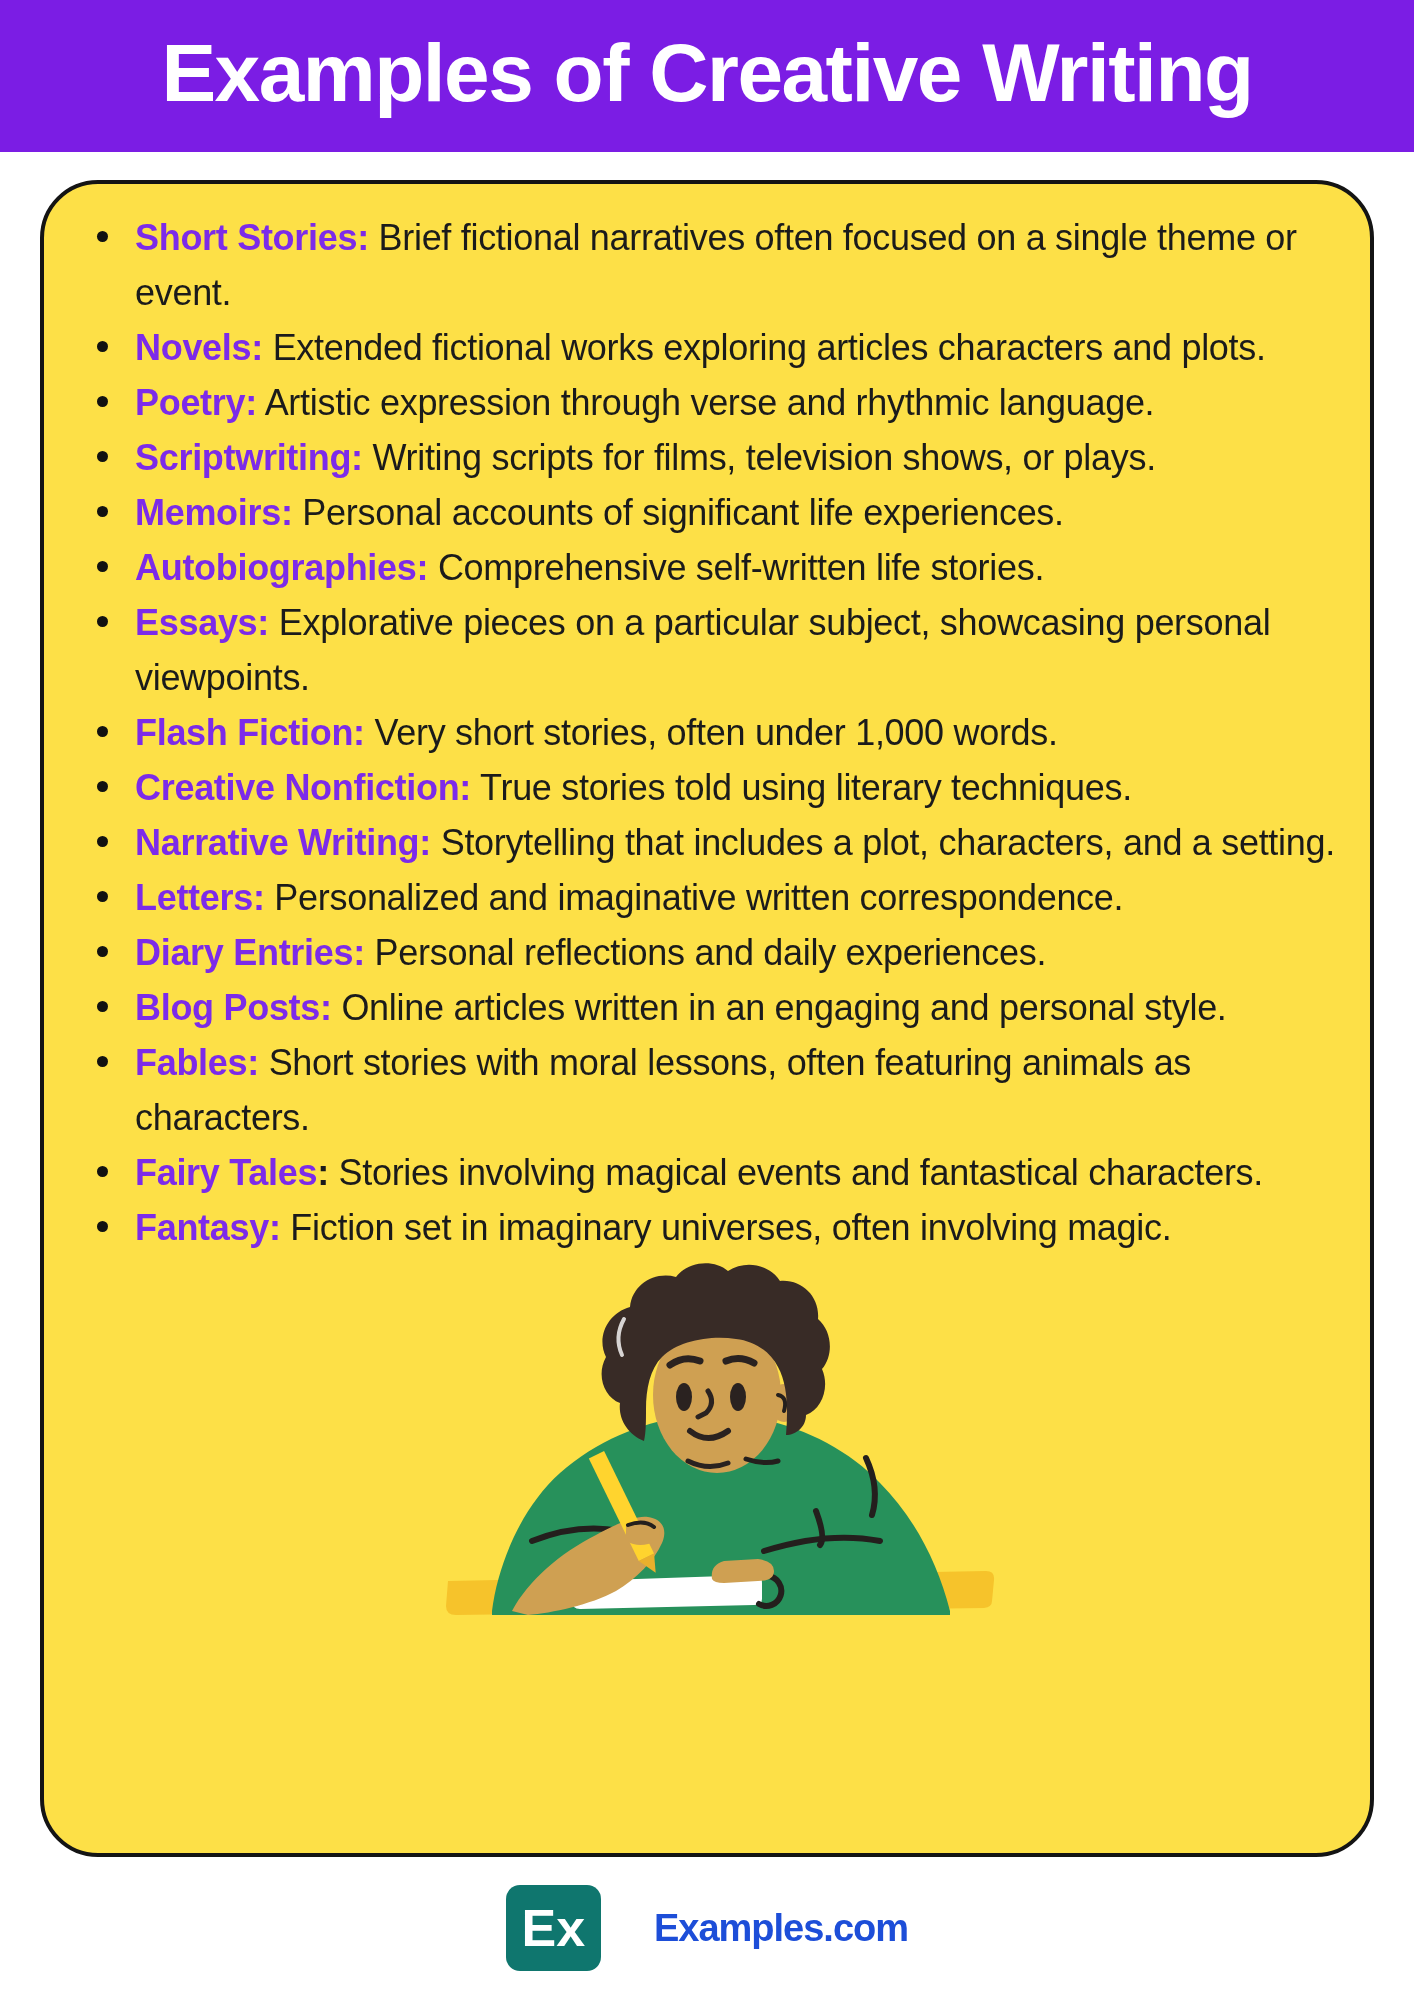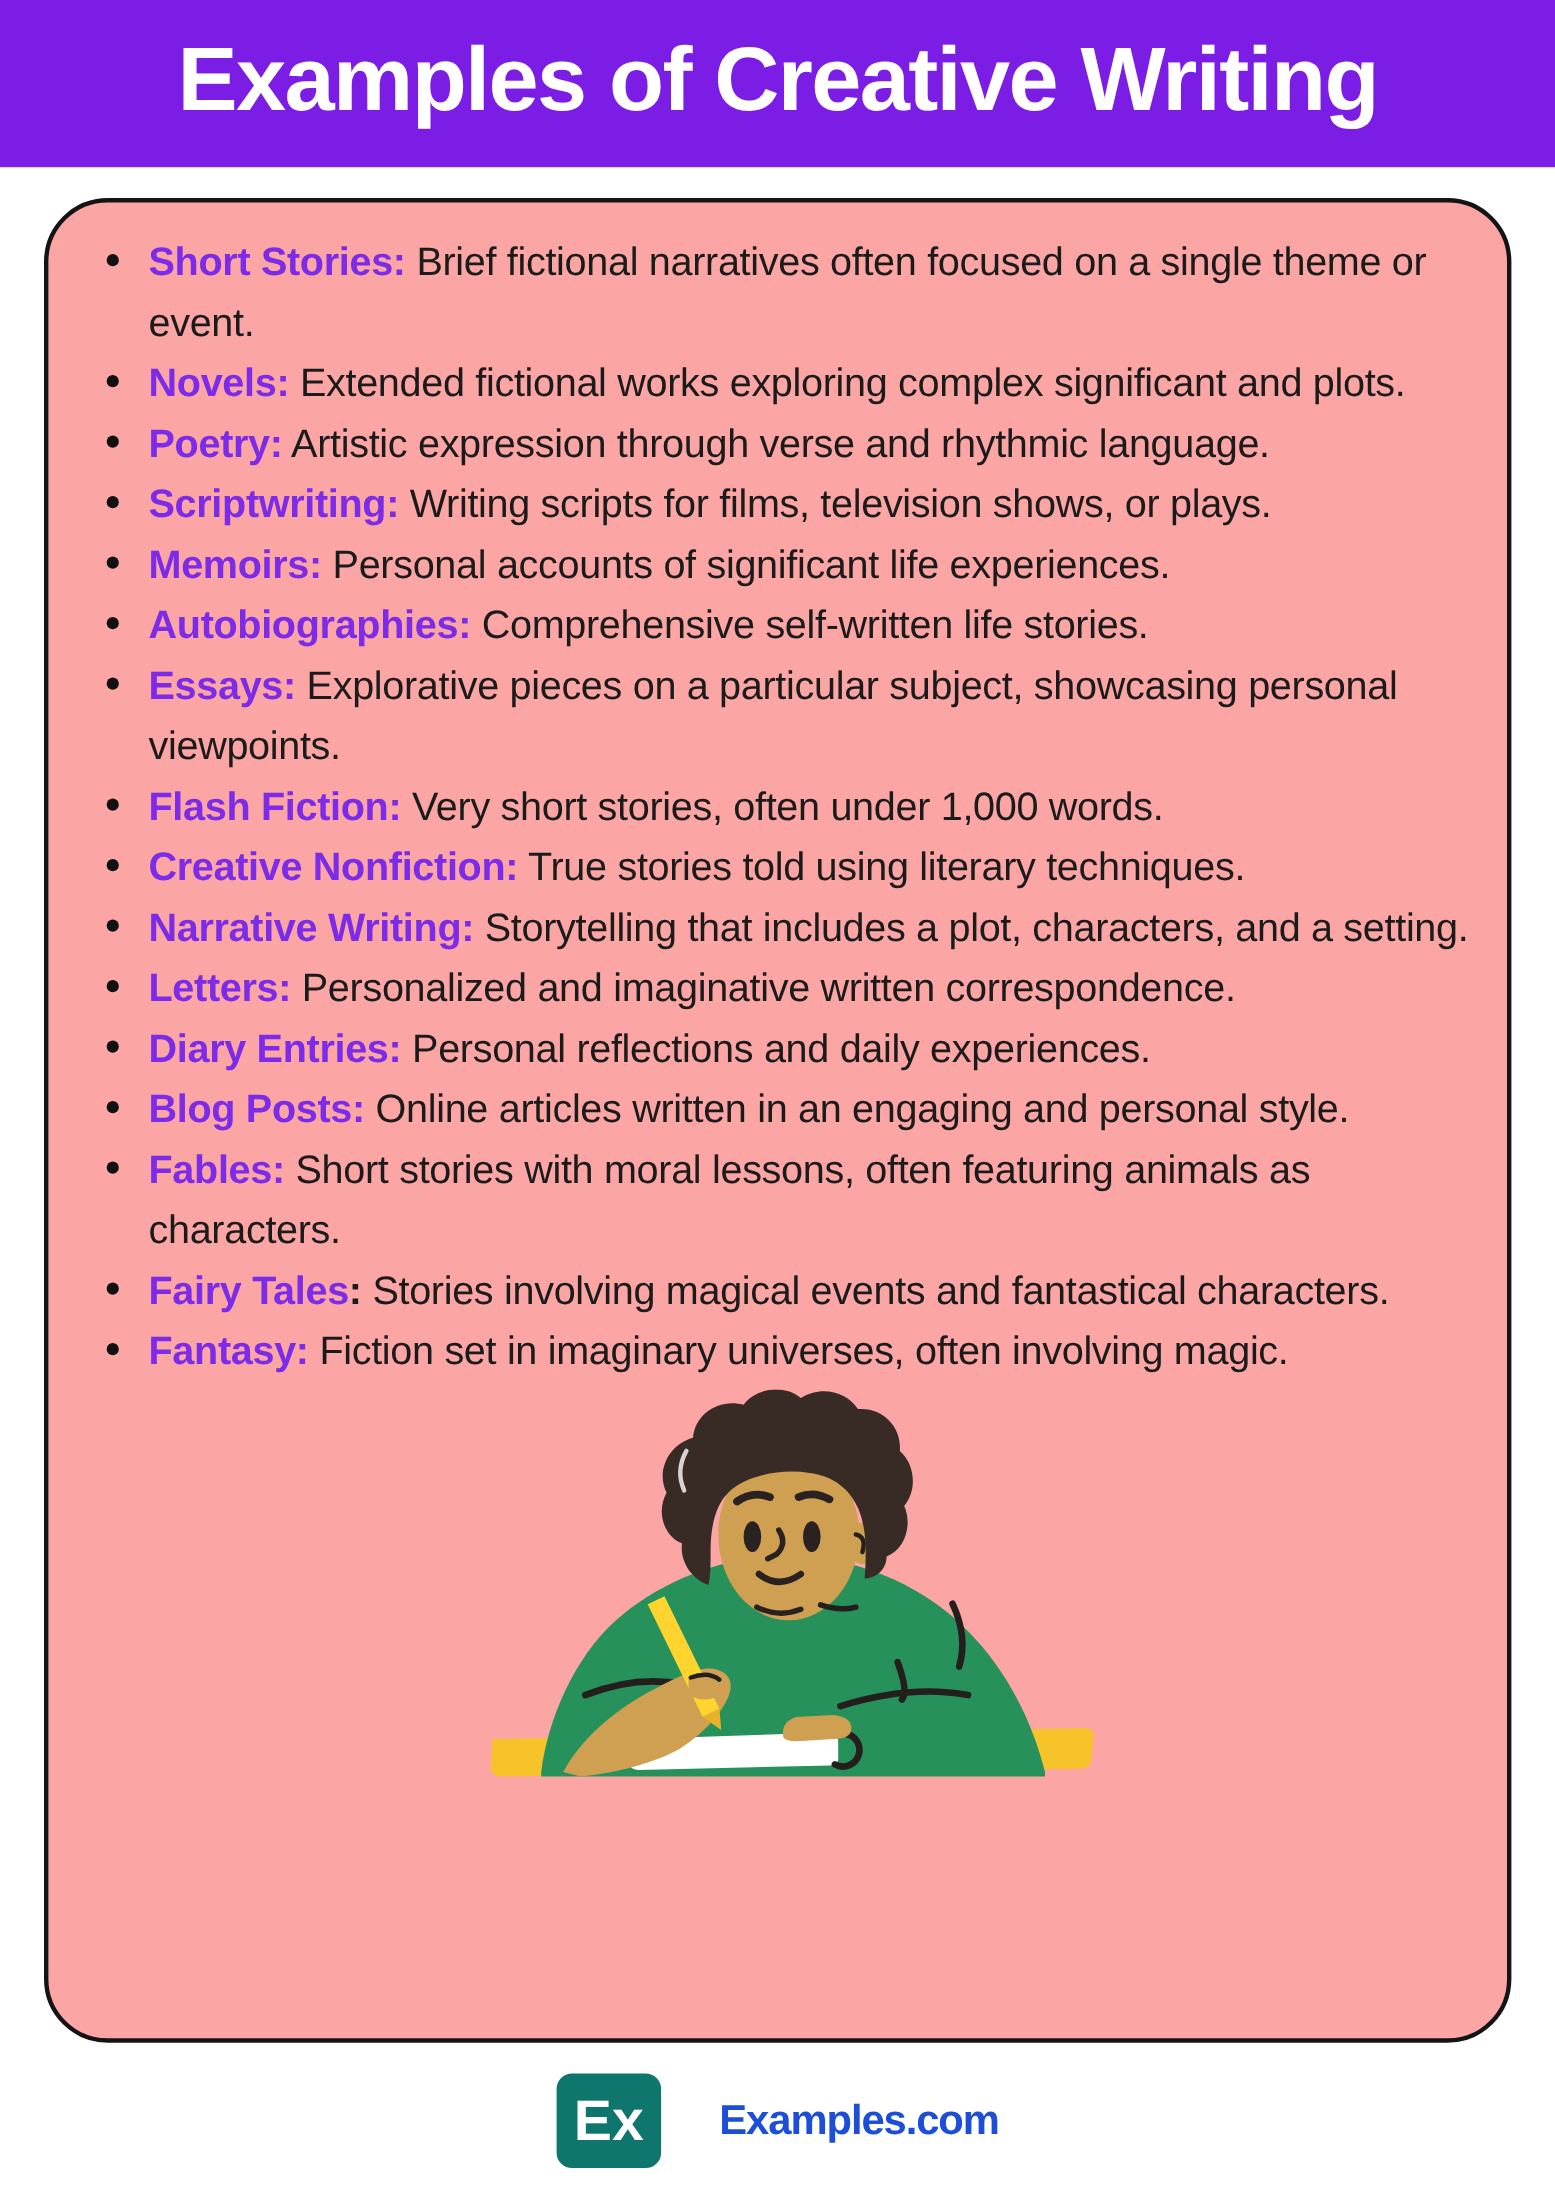"Short Stories: Brief fictional" .card { background: #fca5a5 -> #fde047 }
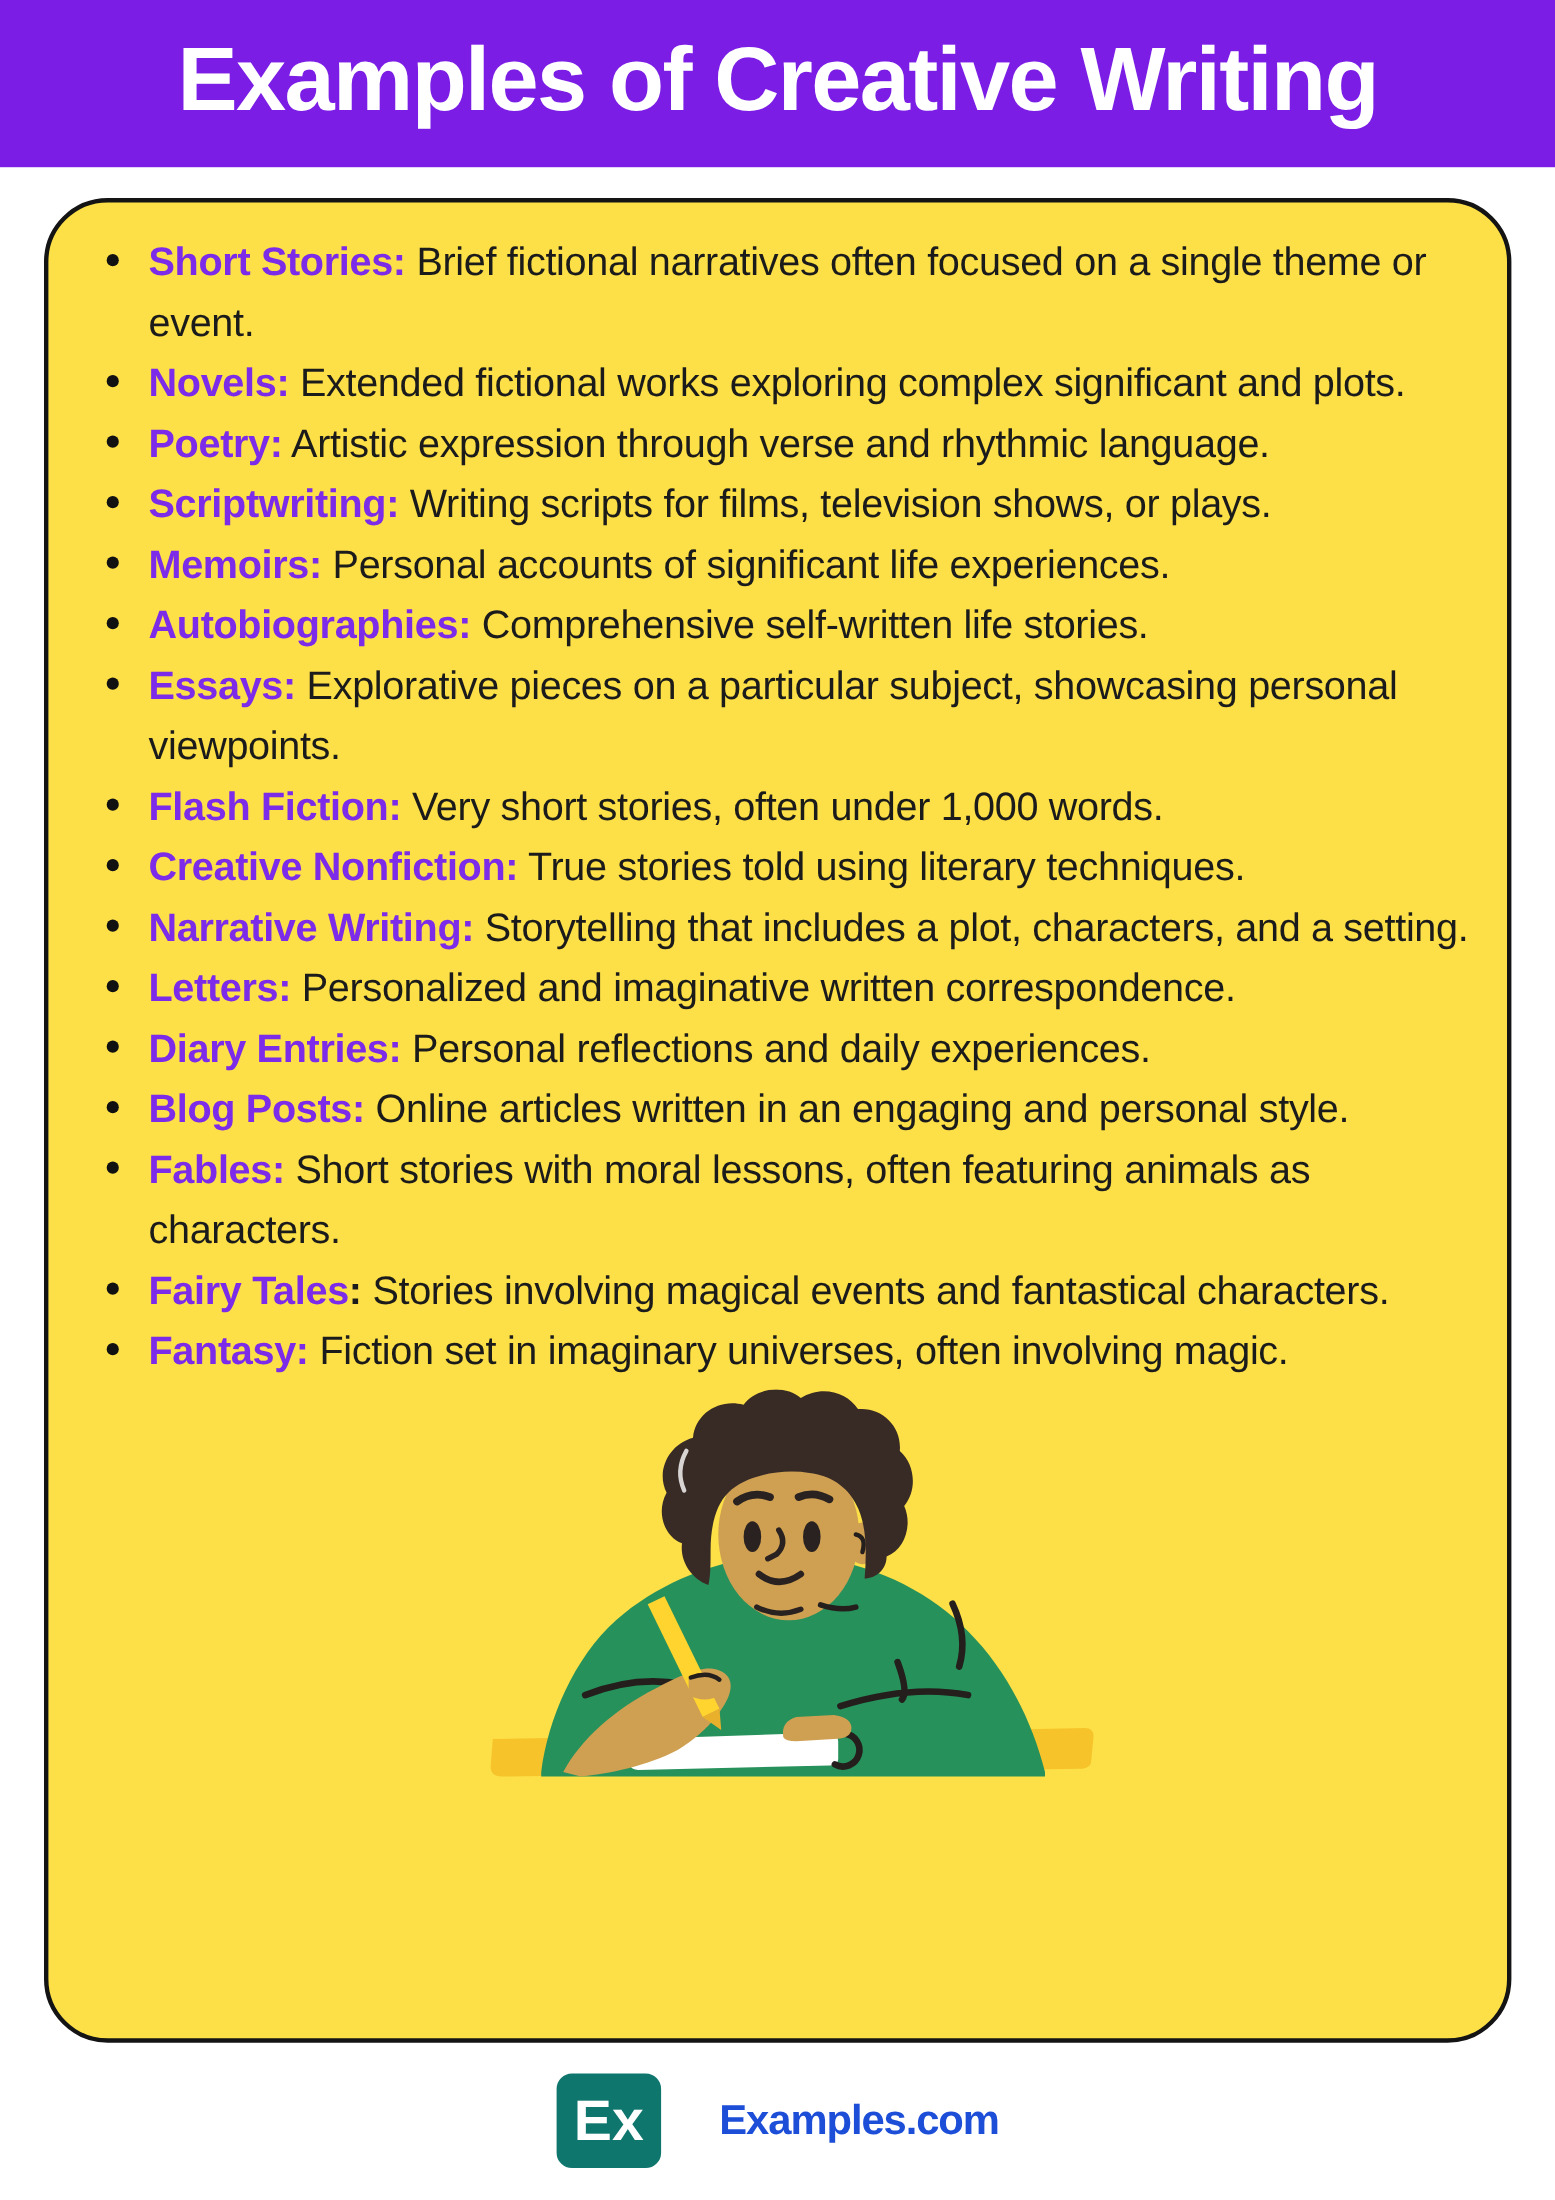"Extended fictional works exploring" span.desc { text: complex significant -> articles characters }
